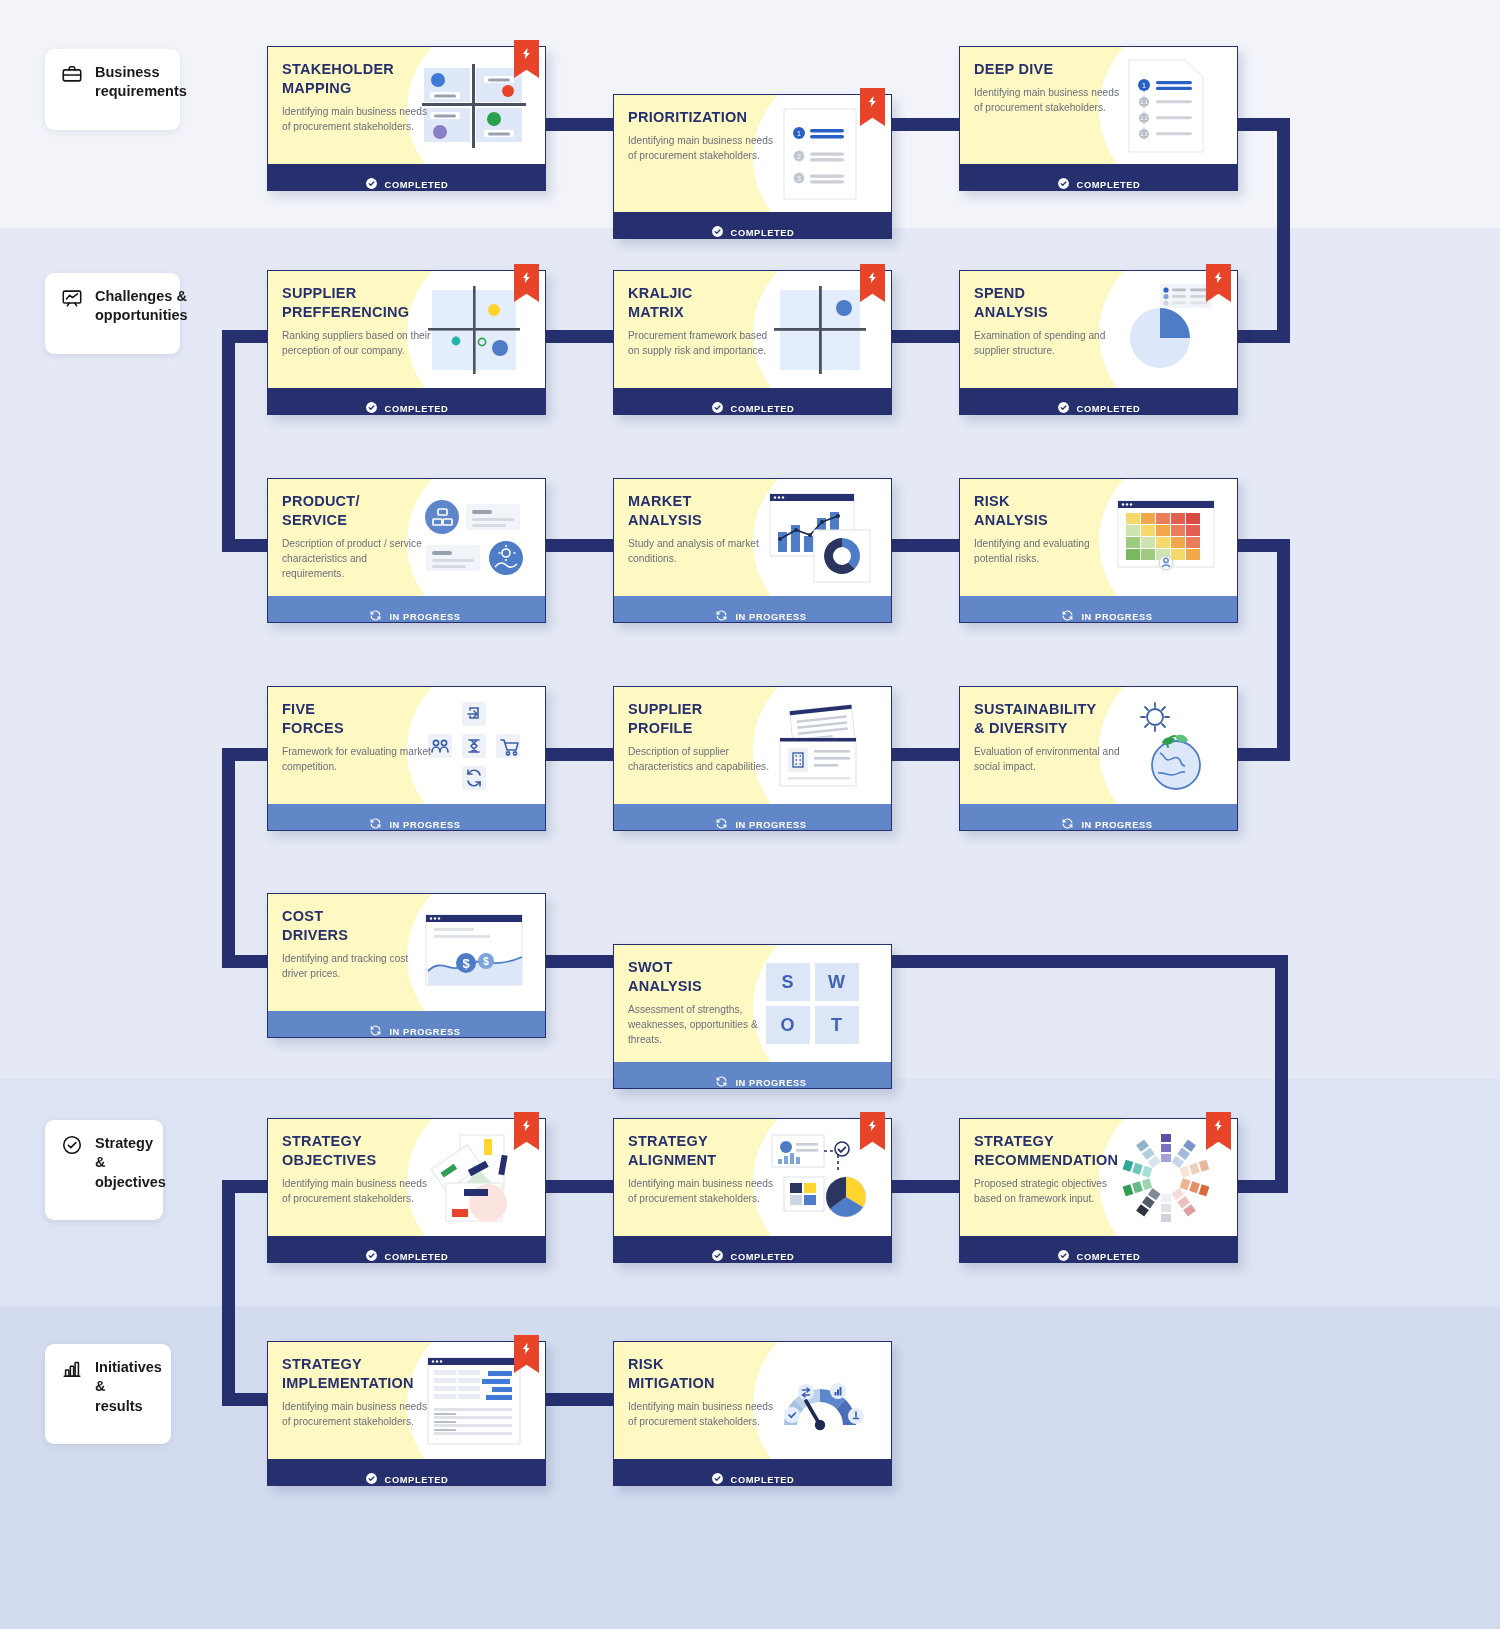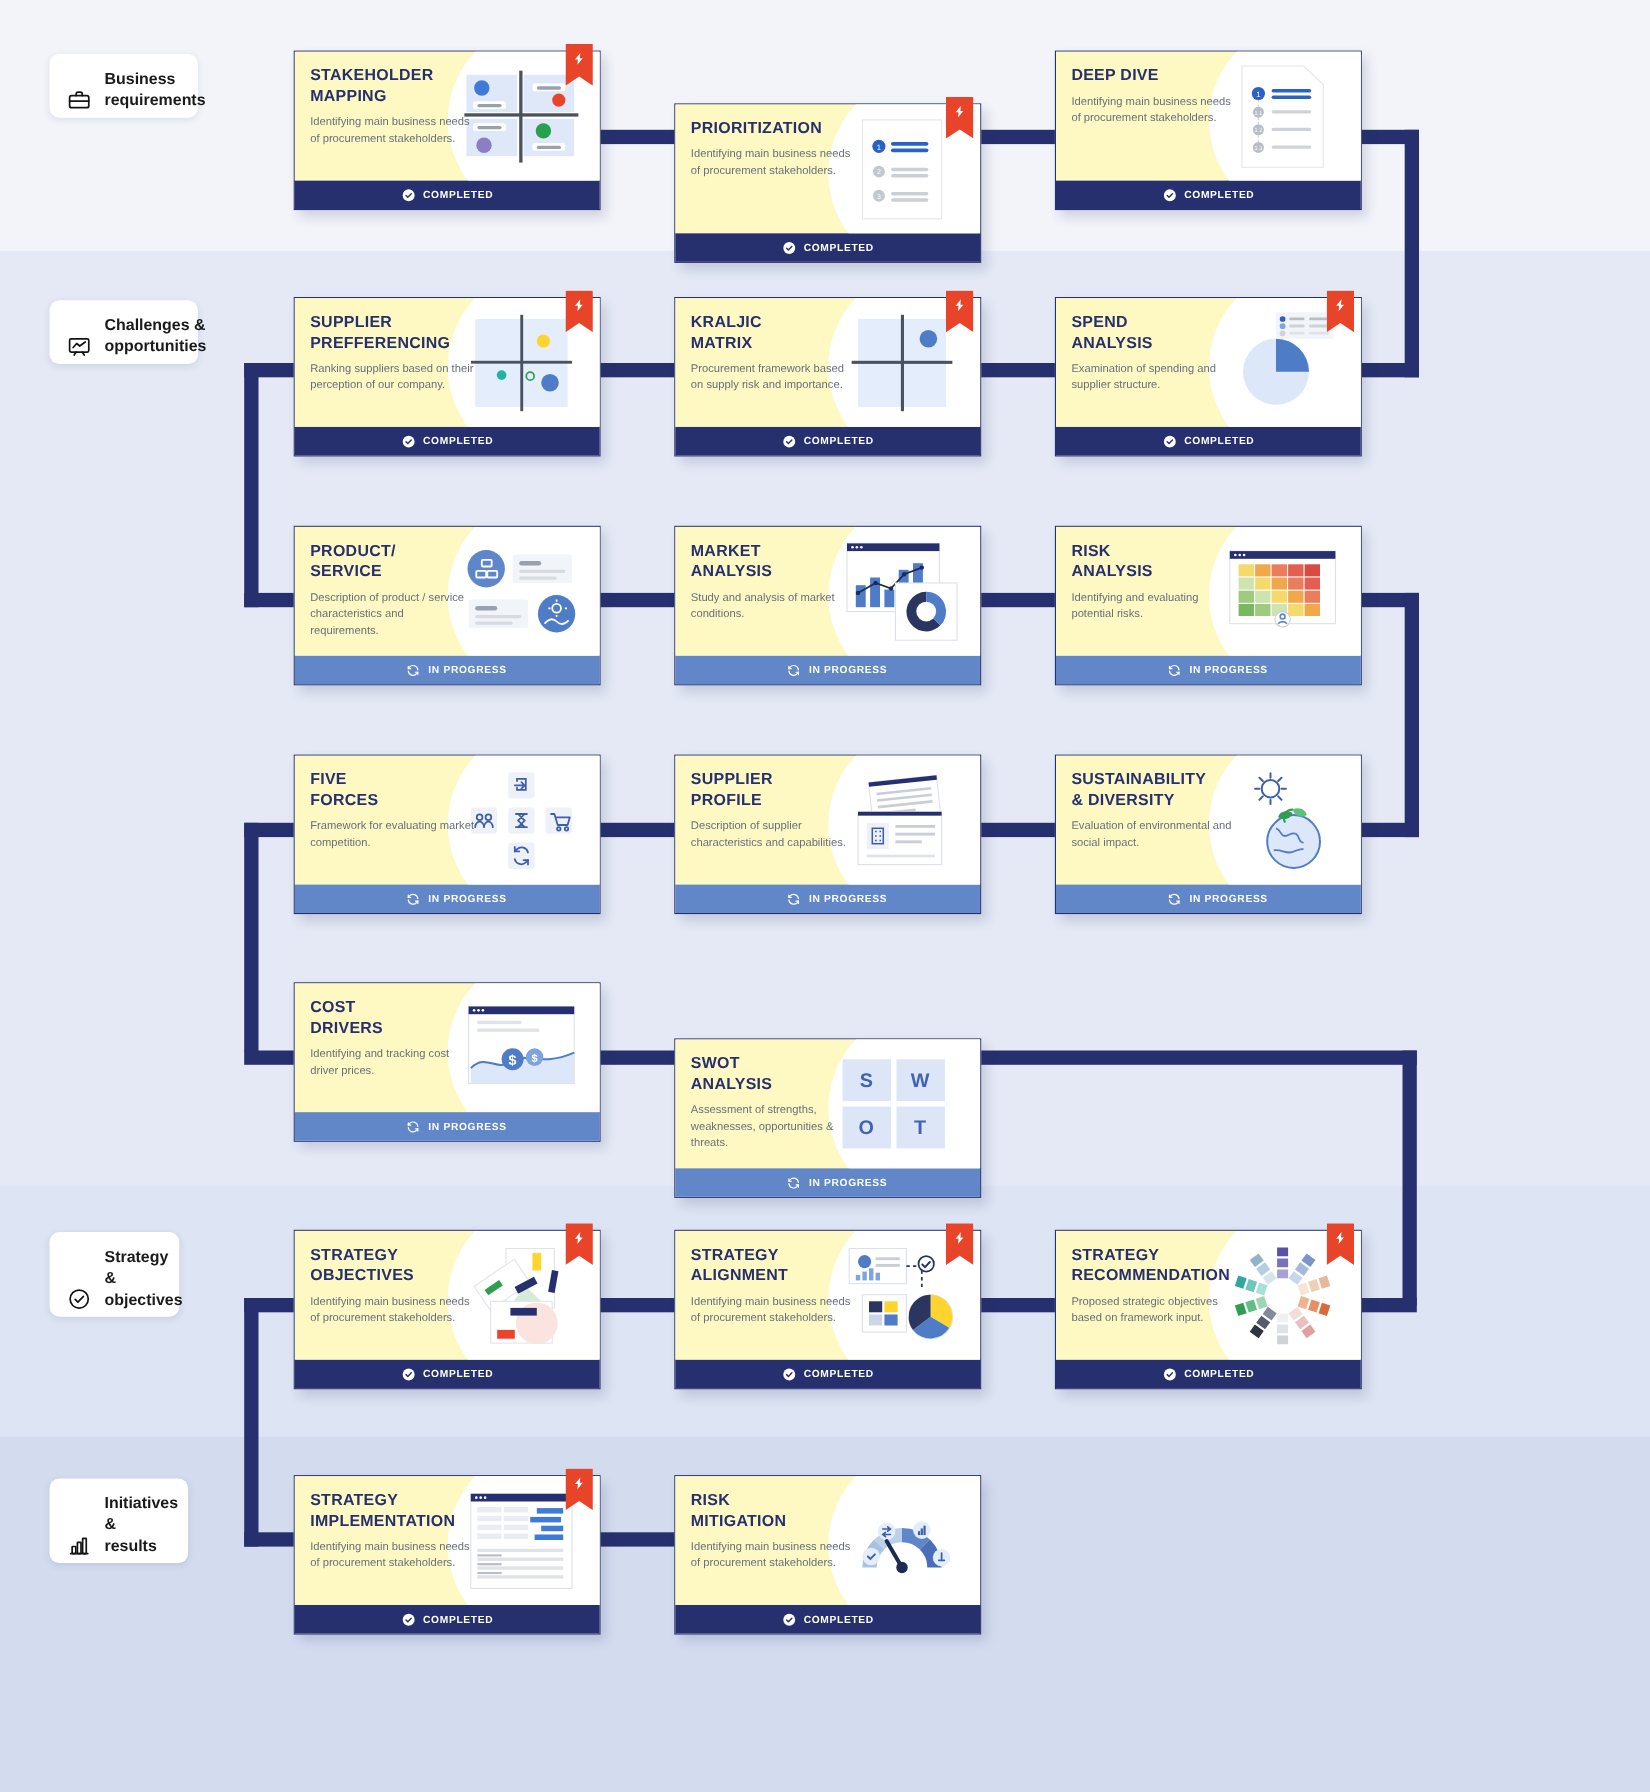"Business" .stage { align-items: flex-end -> flex-start; padding: 14px 18px 5px 16px -> 14px 18px 28px 16px }
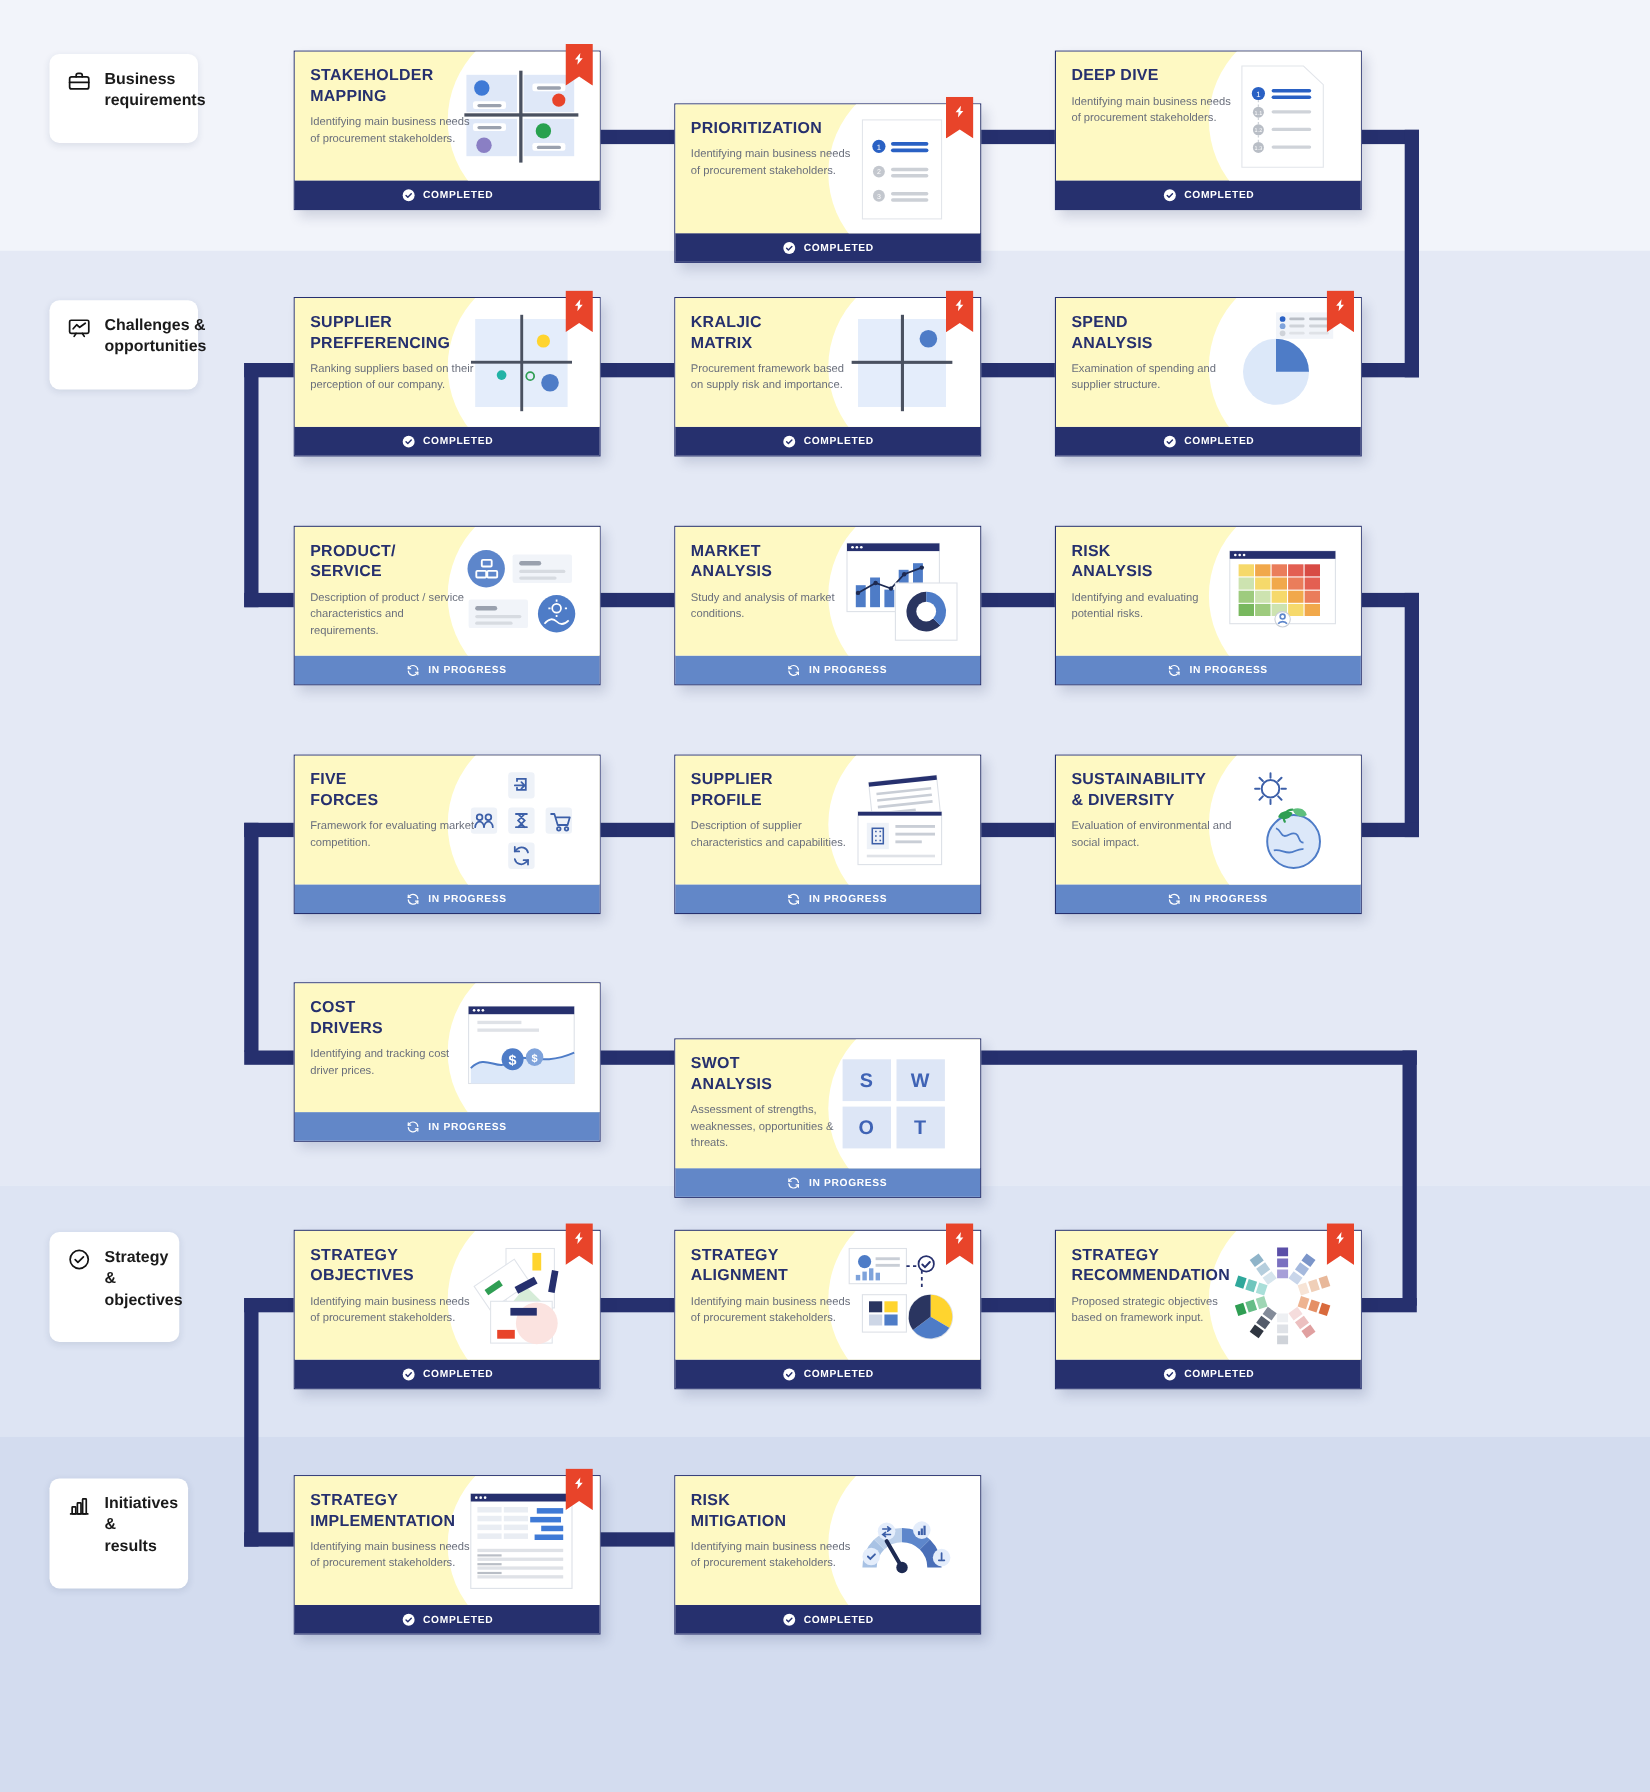"COMPLETED" .footer { align-items: center -> flex-end }
